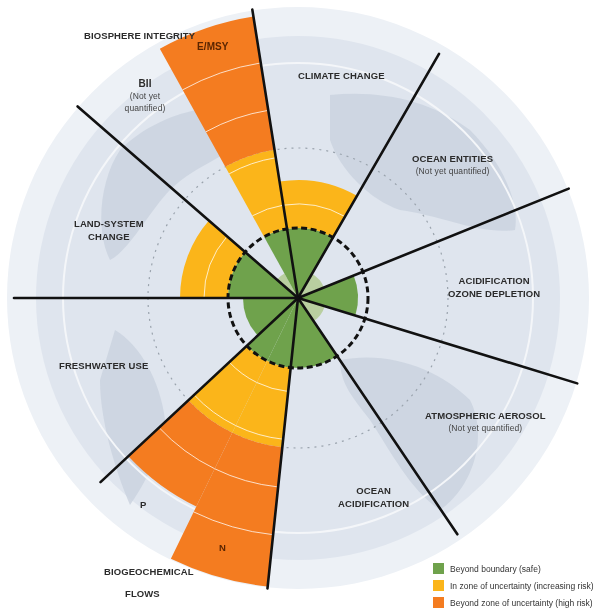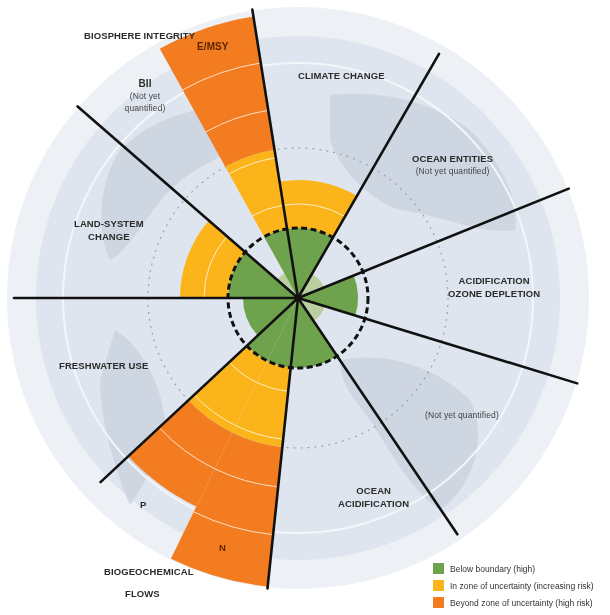"ATMOSPHERIC AEROSOL" span { html: none -> <span>ATMOSPHERIC AEROSOL</span> }
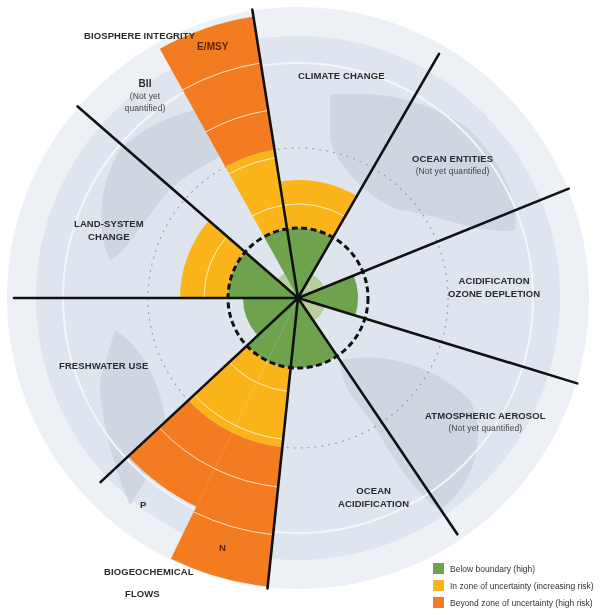"Below boundary (high)" span { text: Below boundary (high -> Beyond boundary (safe }
